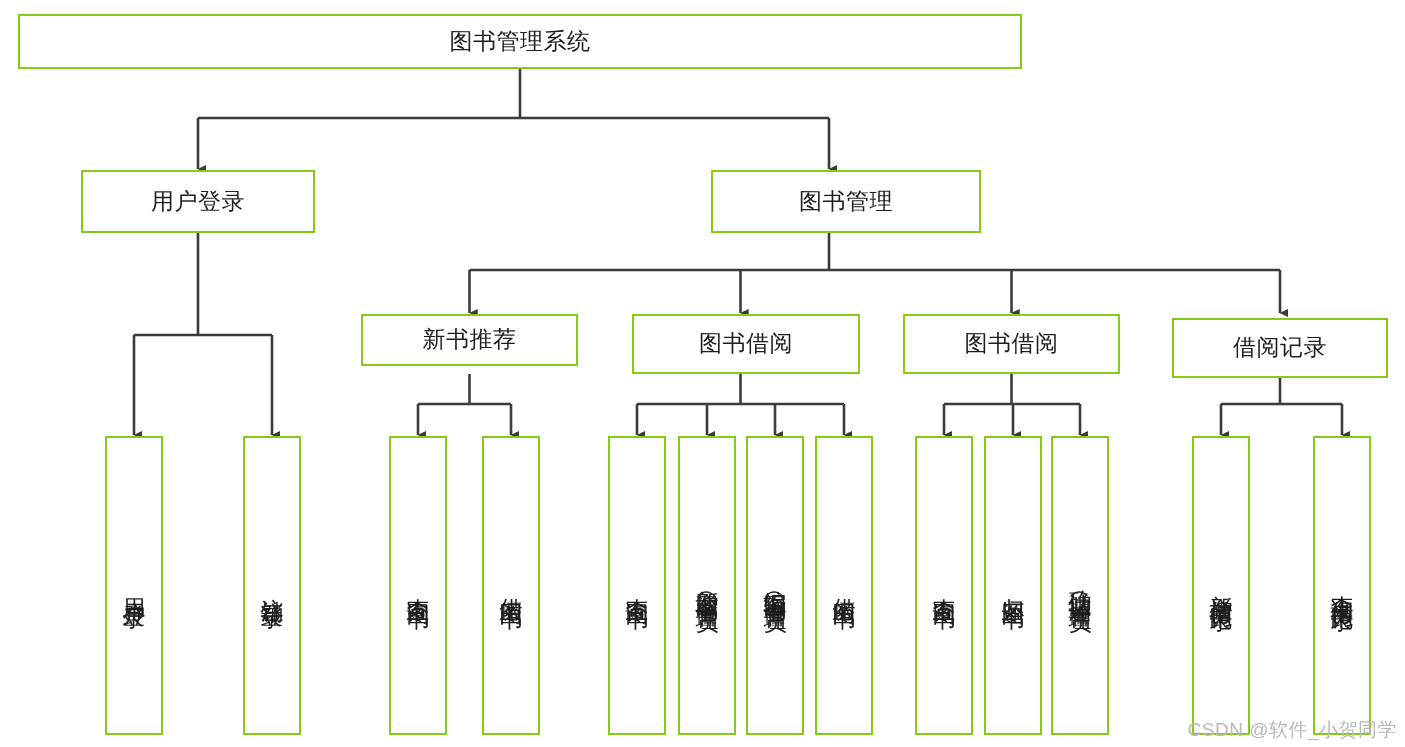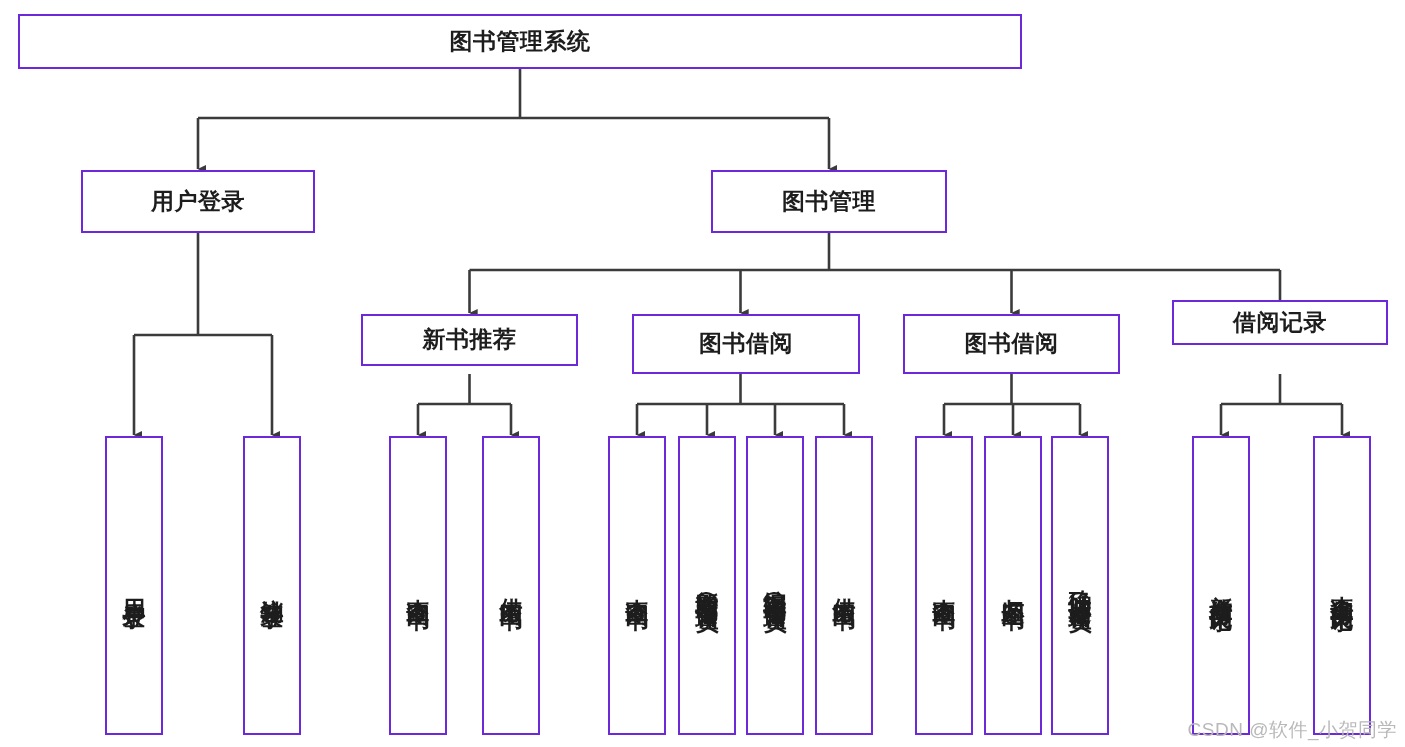"图书管理系统" .node { border: 2px solid #6d28d9 -> 2px solid #84cc16; font-weight: bold -> none }
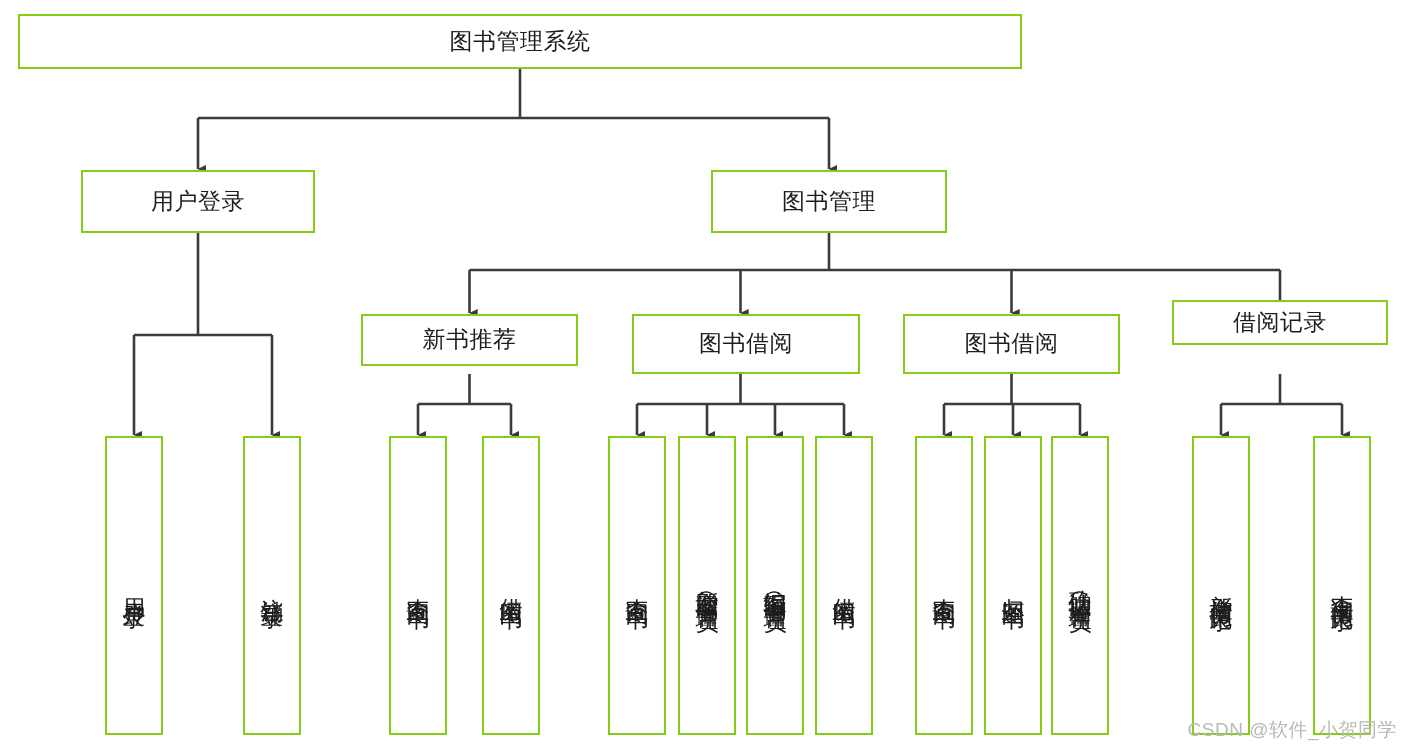"图书管理" div.node { width: 236px -> 270px }
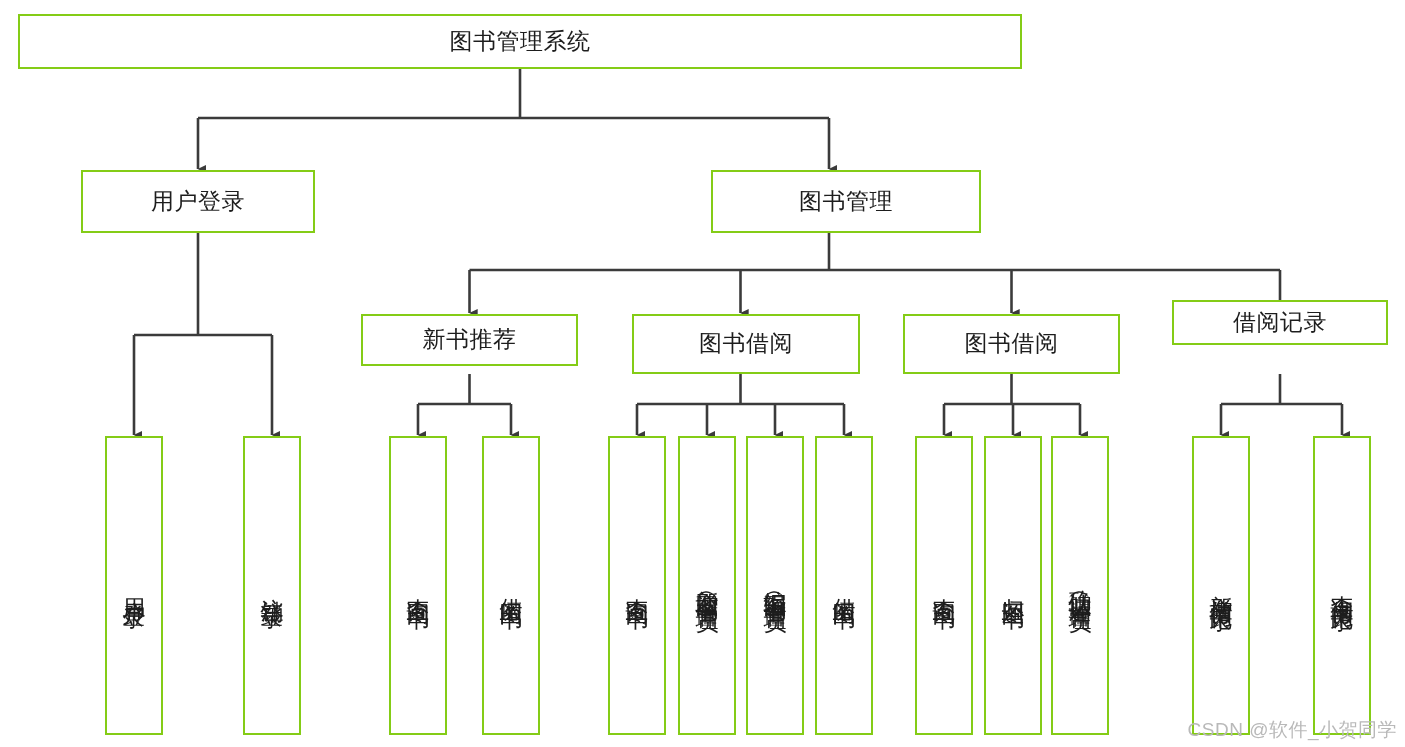"借阅记录" div.node { height: 45px -> 60px; top: 300px -> 318px }
